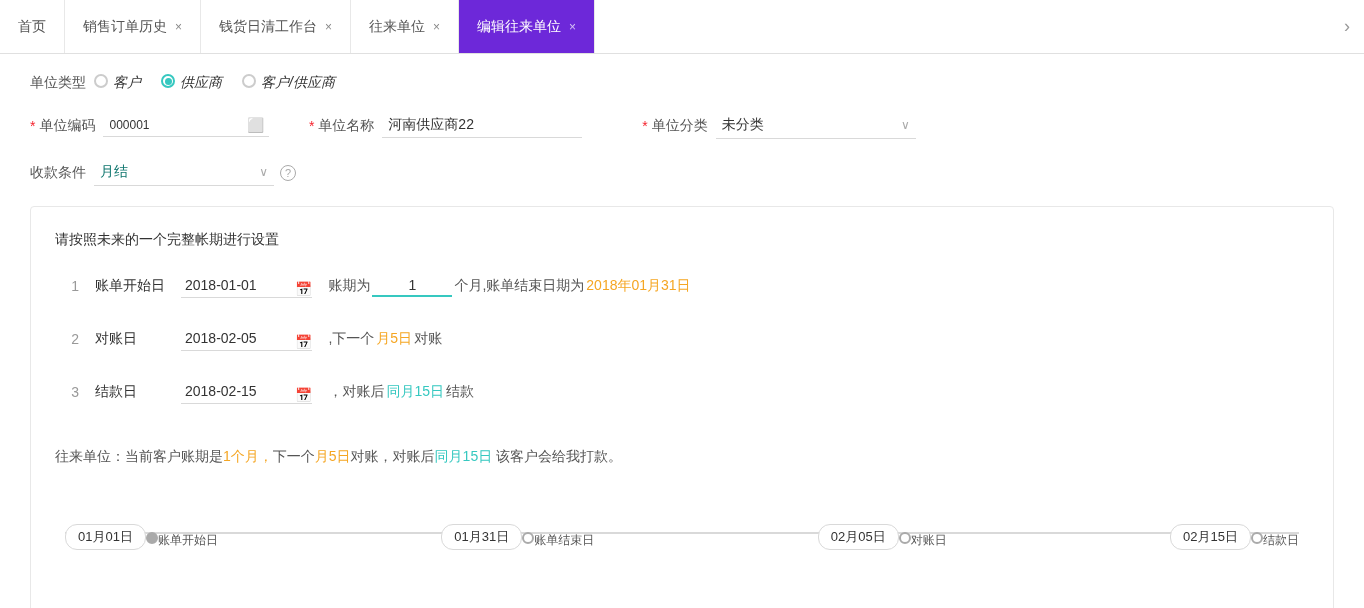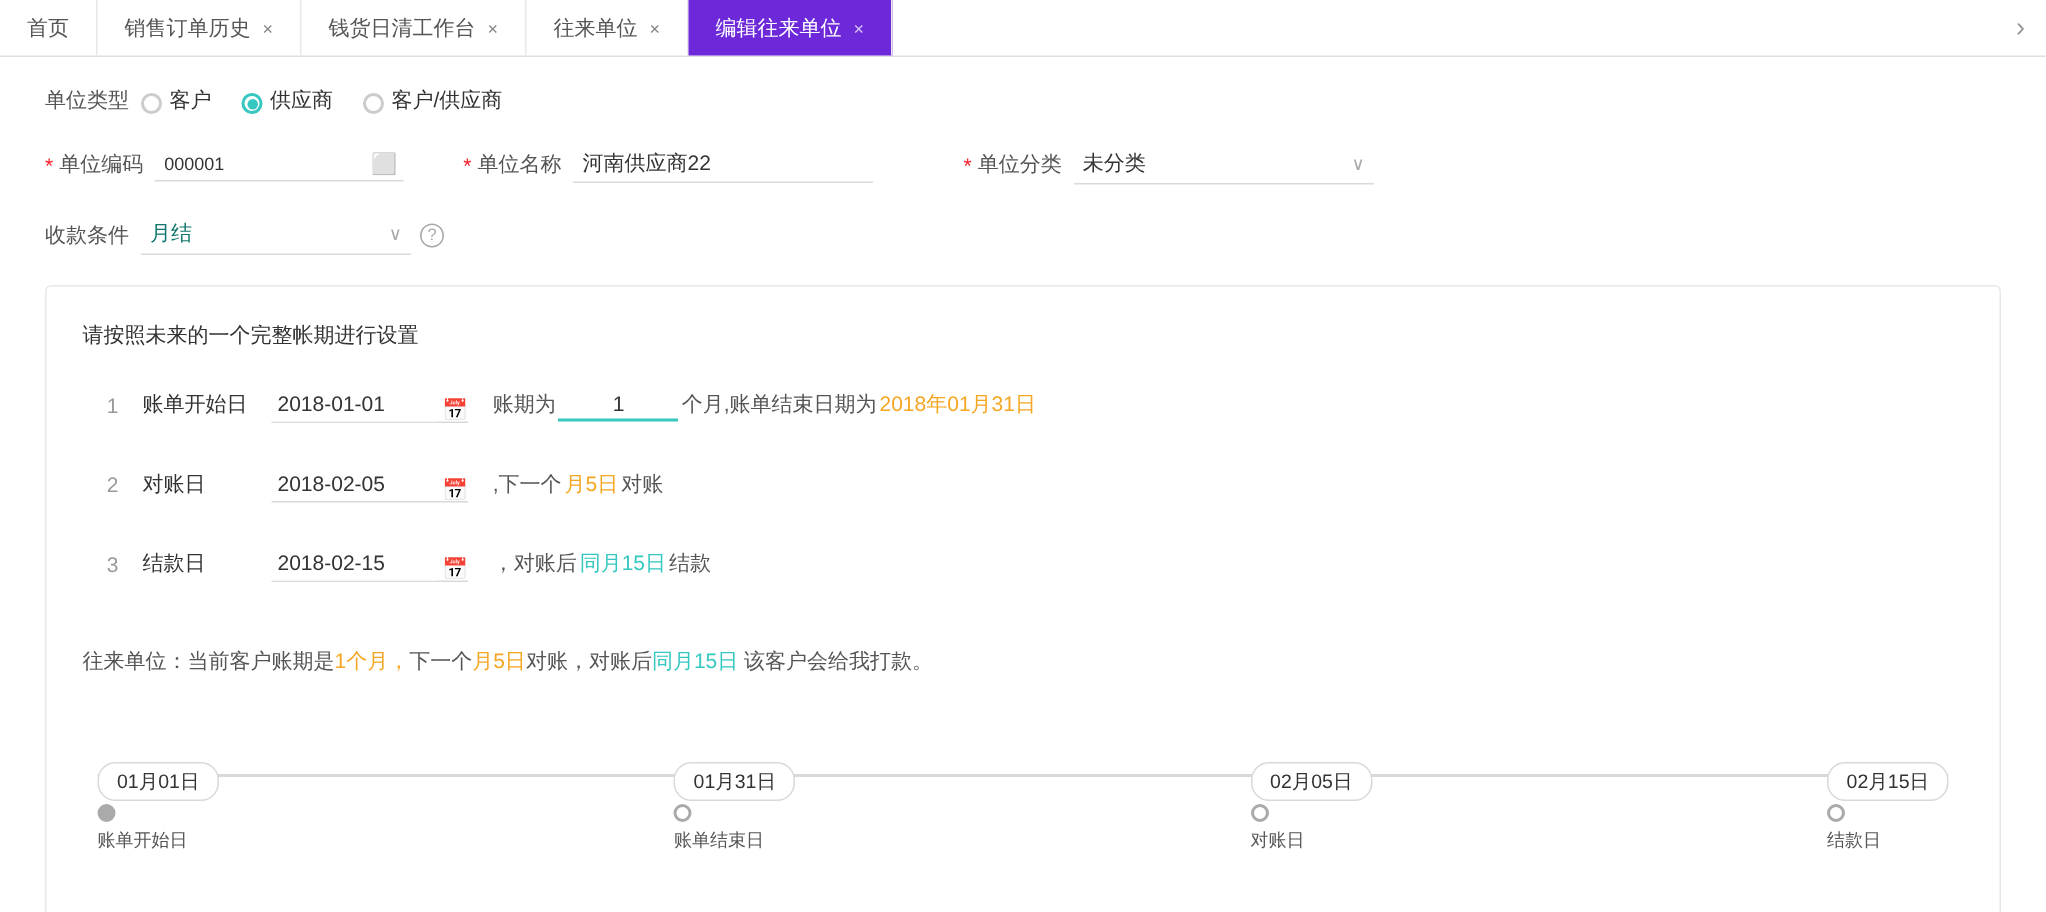"首页" .tab-bar { height: 38px -> 54px }
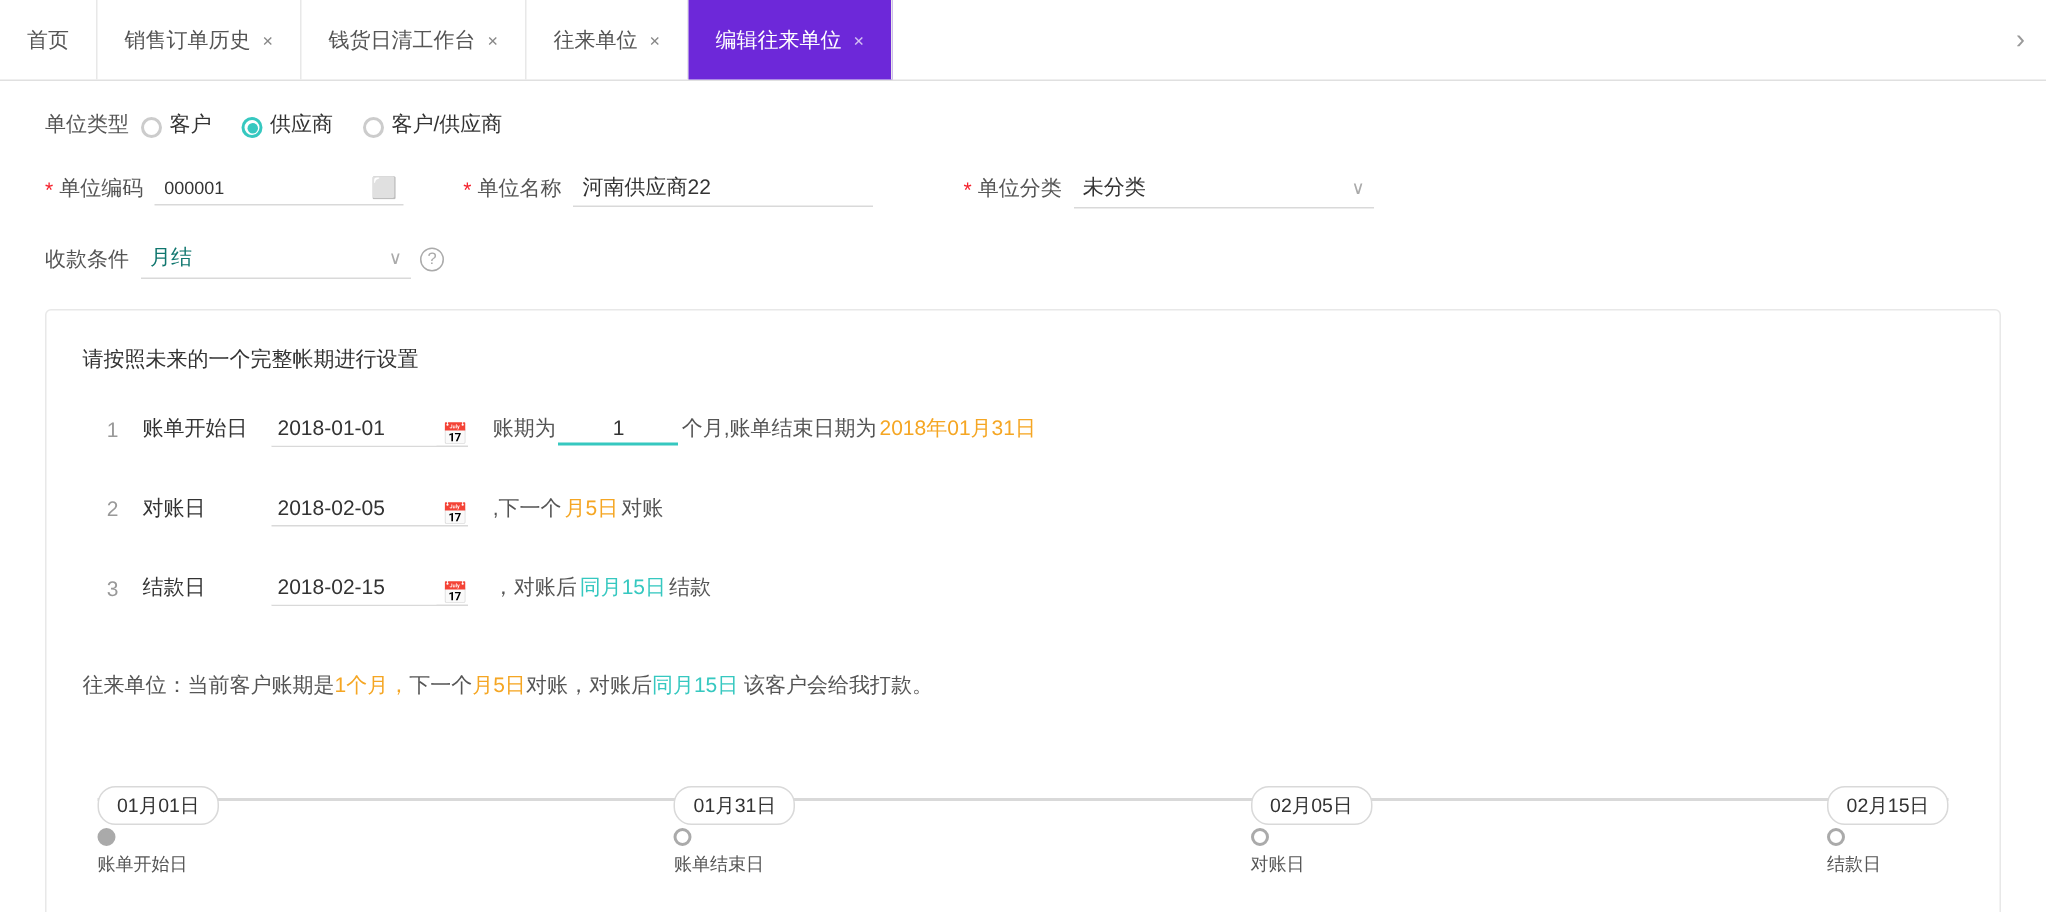"客户" .radio-item { align-items: flex-end -> flex-start; font-style: none -> italic }
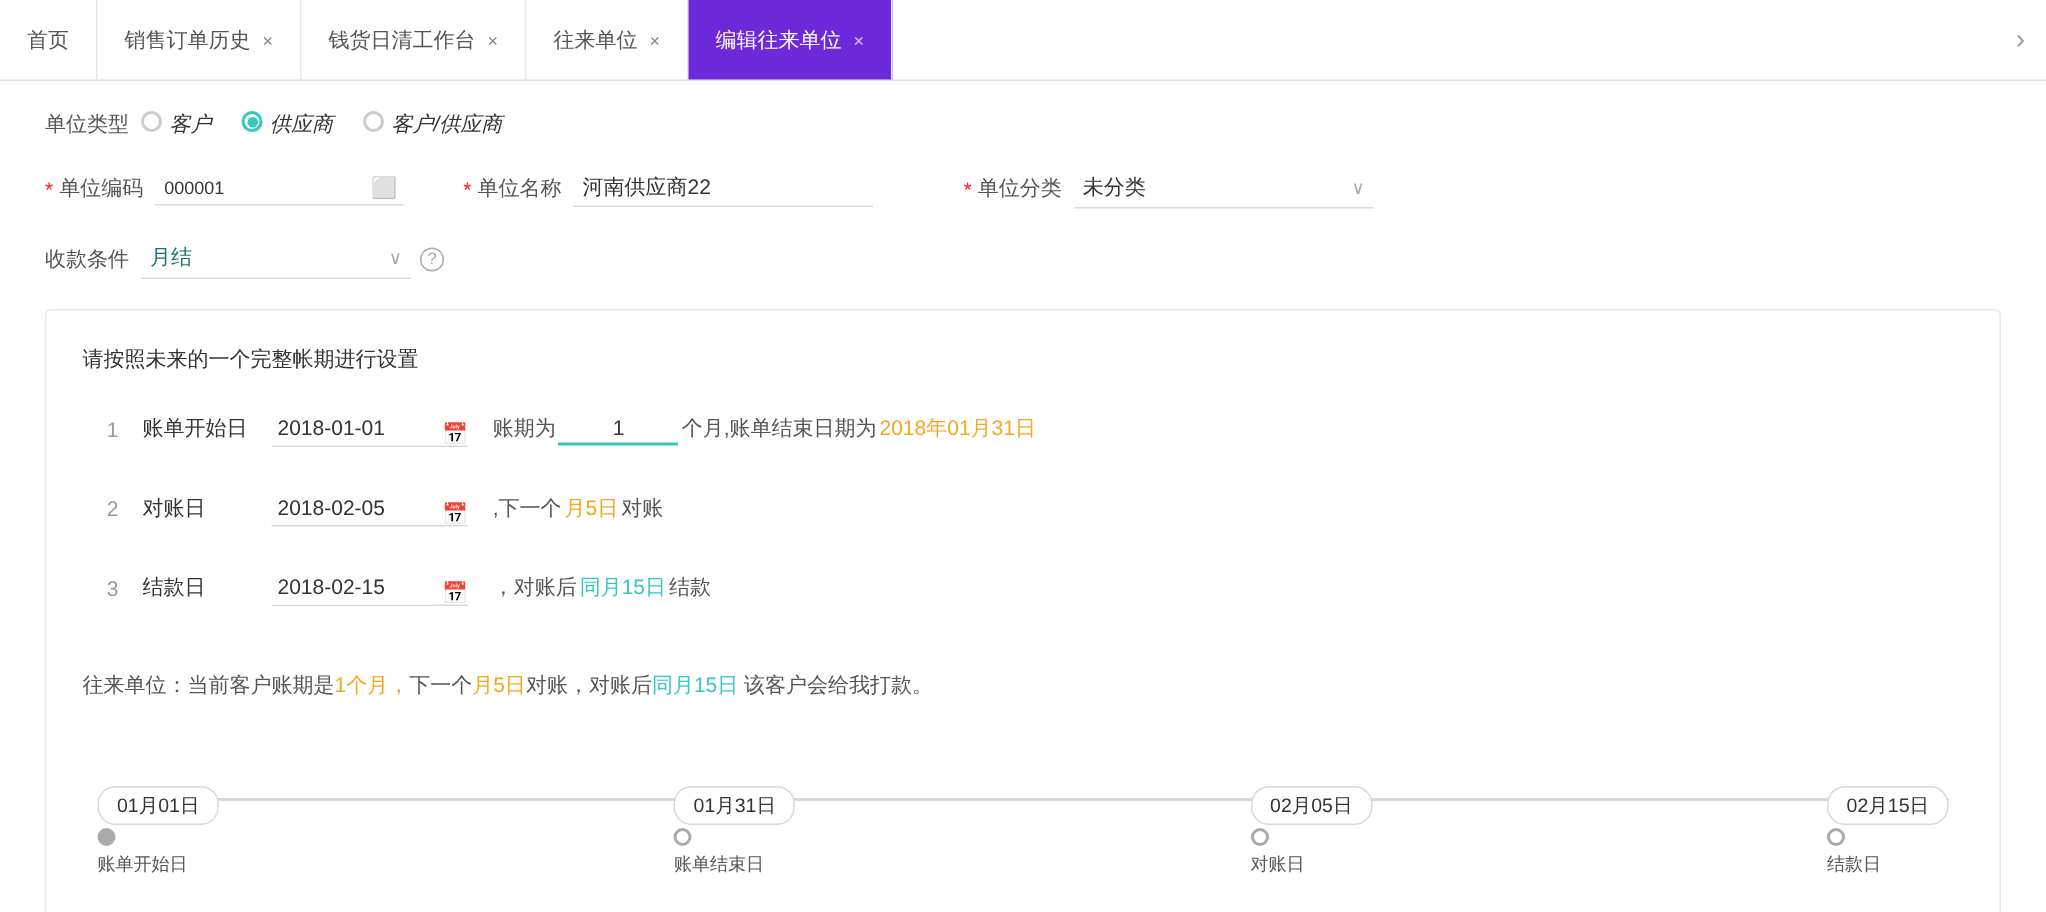"01月01日" .node-wrapper { align-items: flex-start -> center; flex-direction: column -> row }
